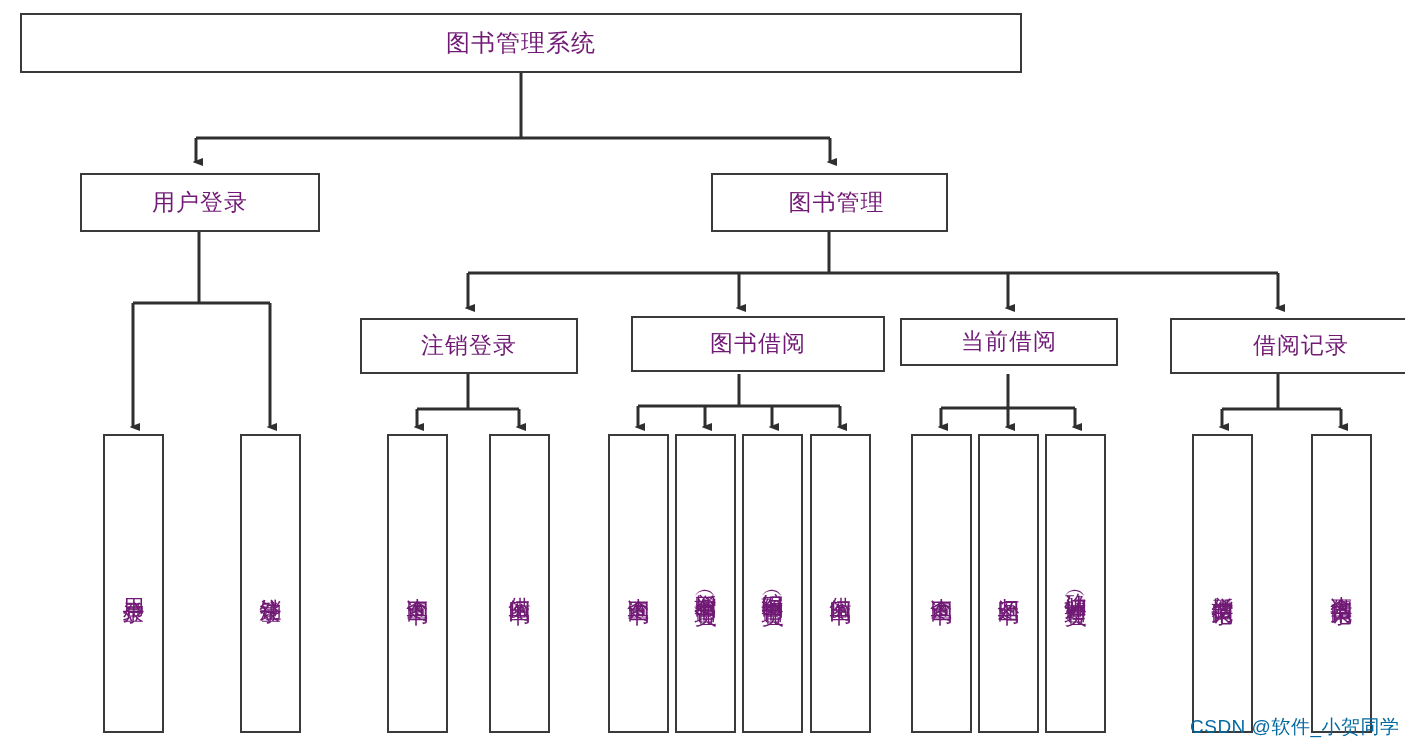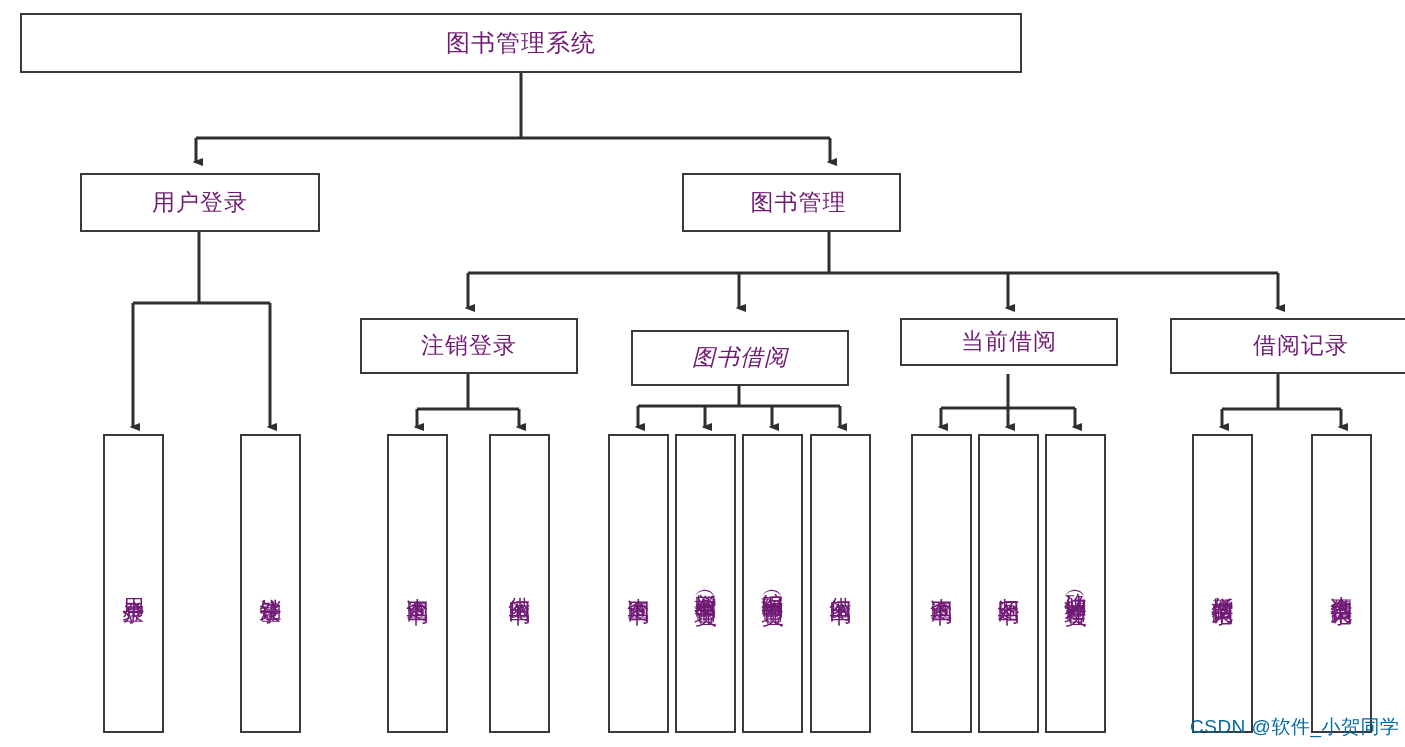"图书管理" div.node { left: 682px -> 711px; width: 219px -> 237px }
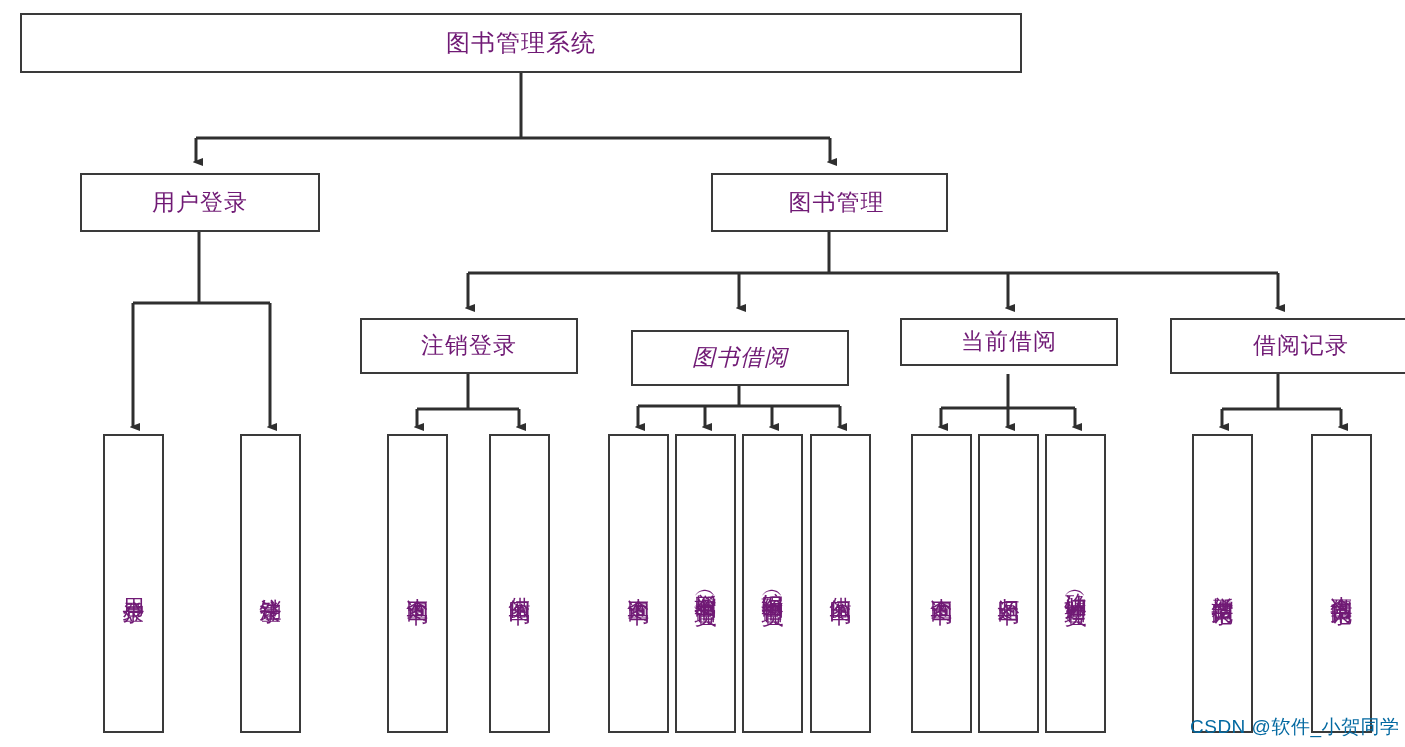"图书借阅" div.node { font-style: italic -> none; top: 330px -> 316px; width: 218px -> 254px }
